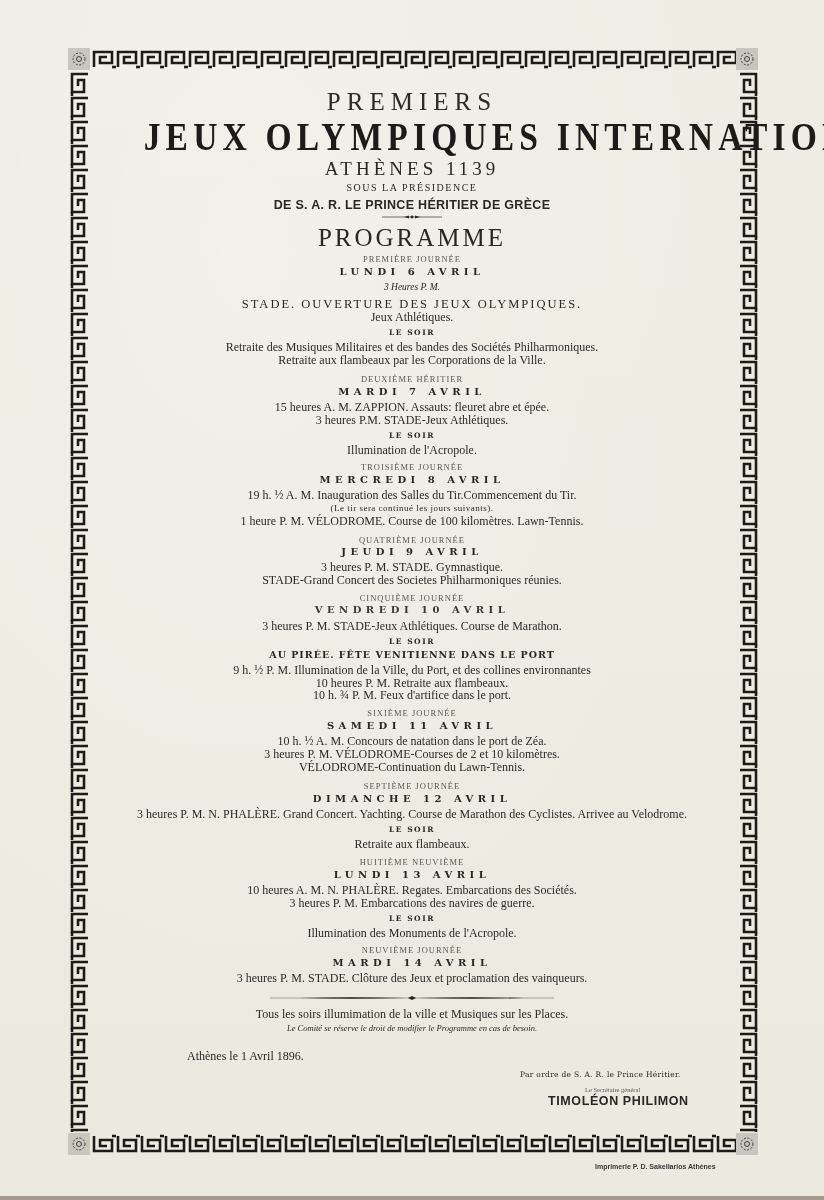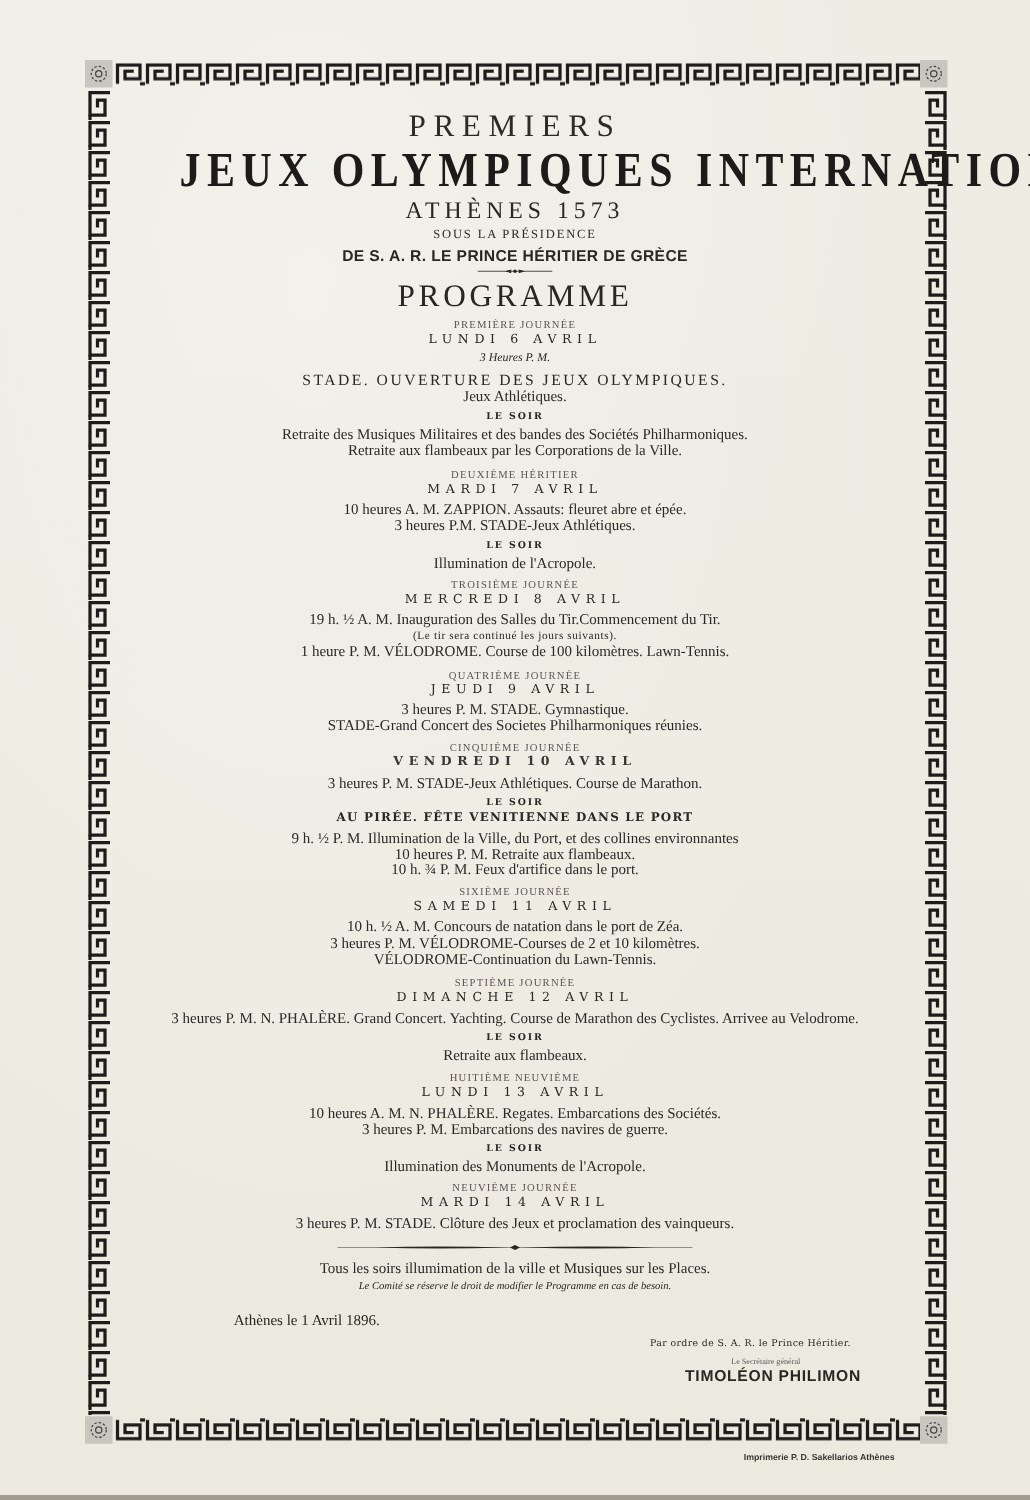"ATHÈNES 1573" div.line { text: 1573 -> 1139 }
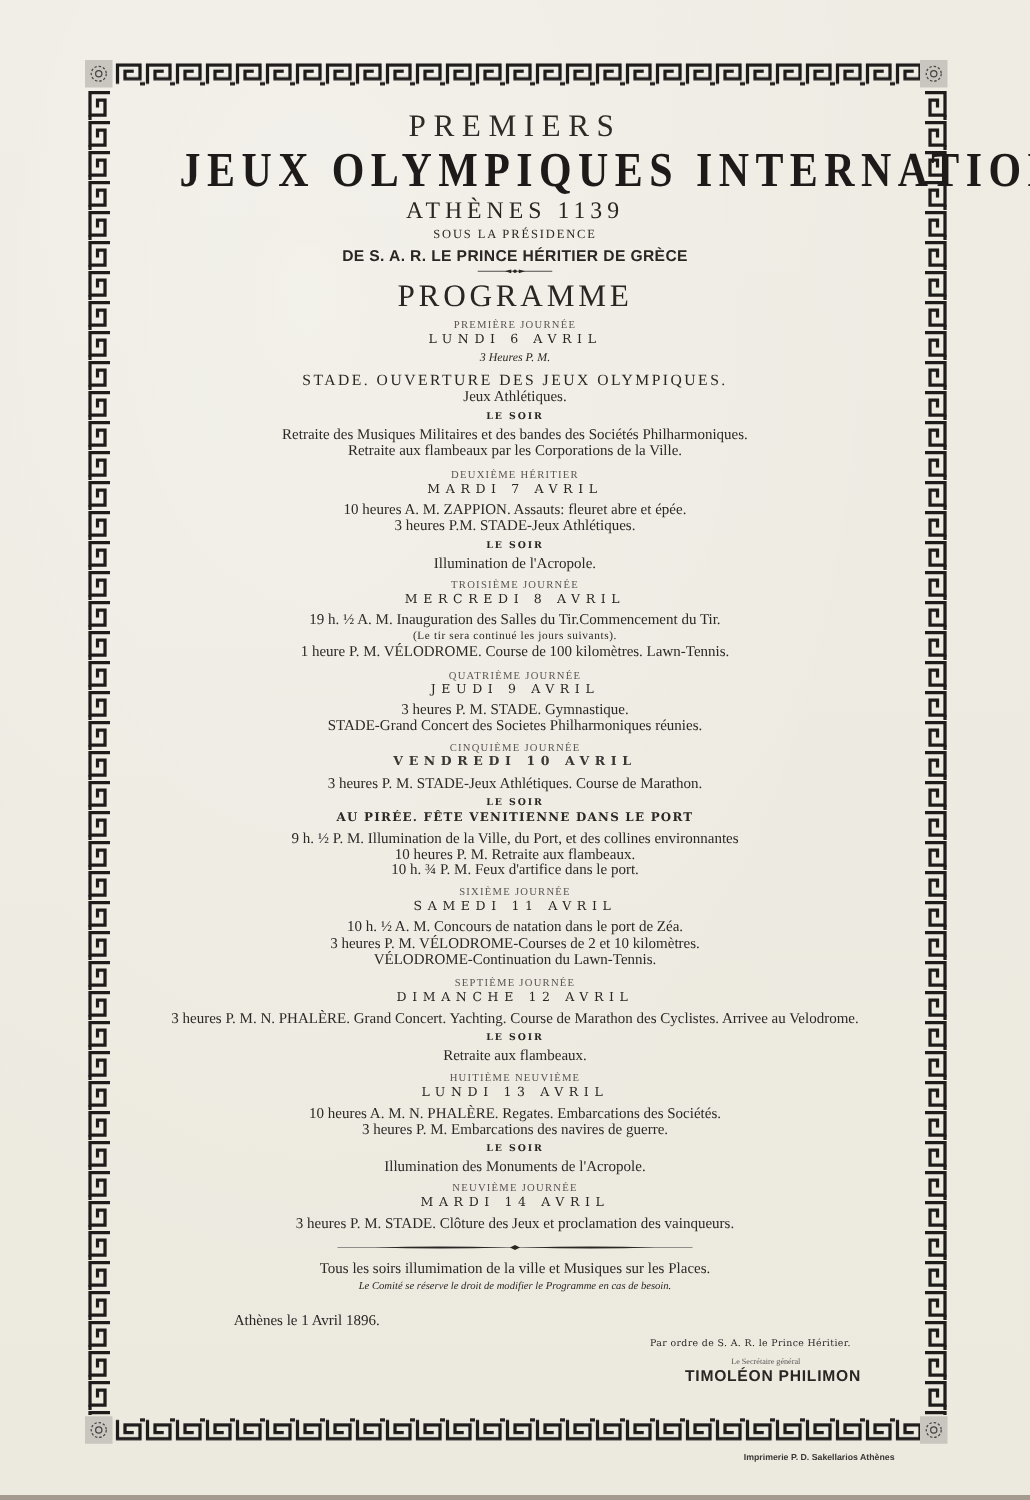"LUNDI 6 AVRIL" .day-date { font-weight: normal -> bold }
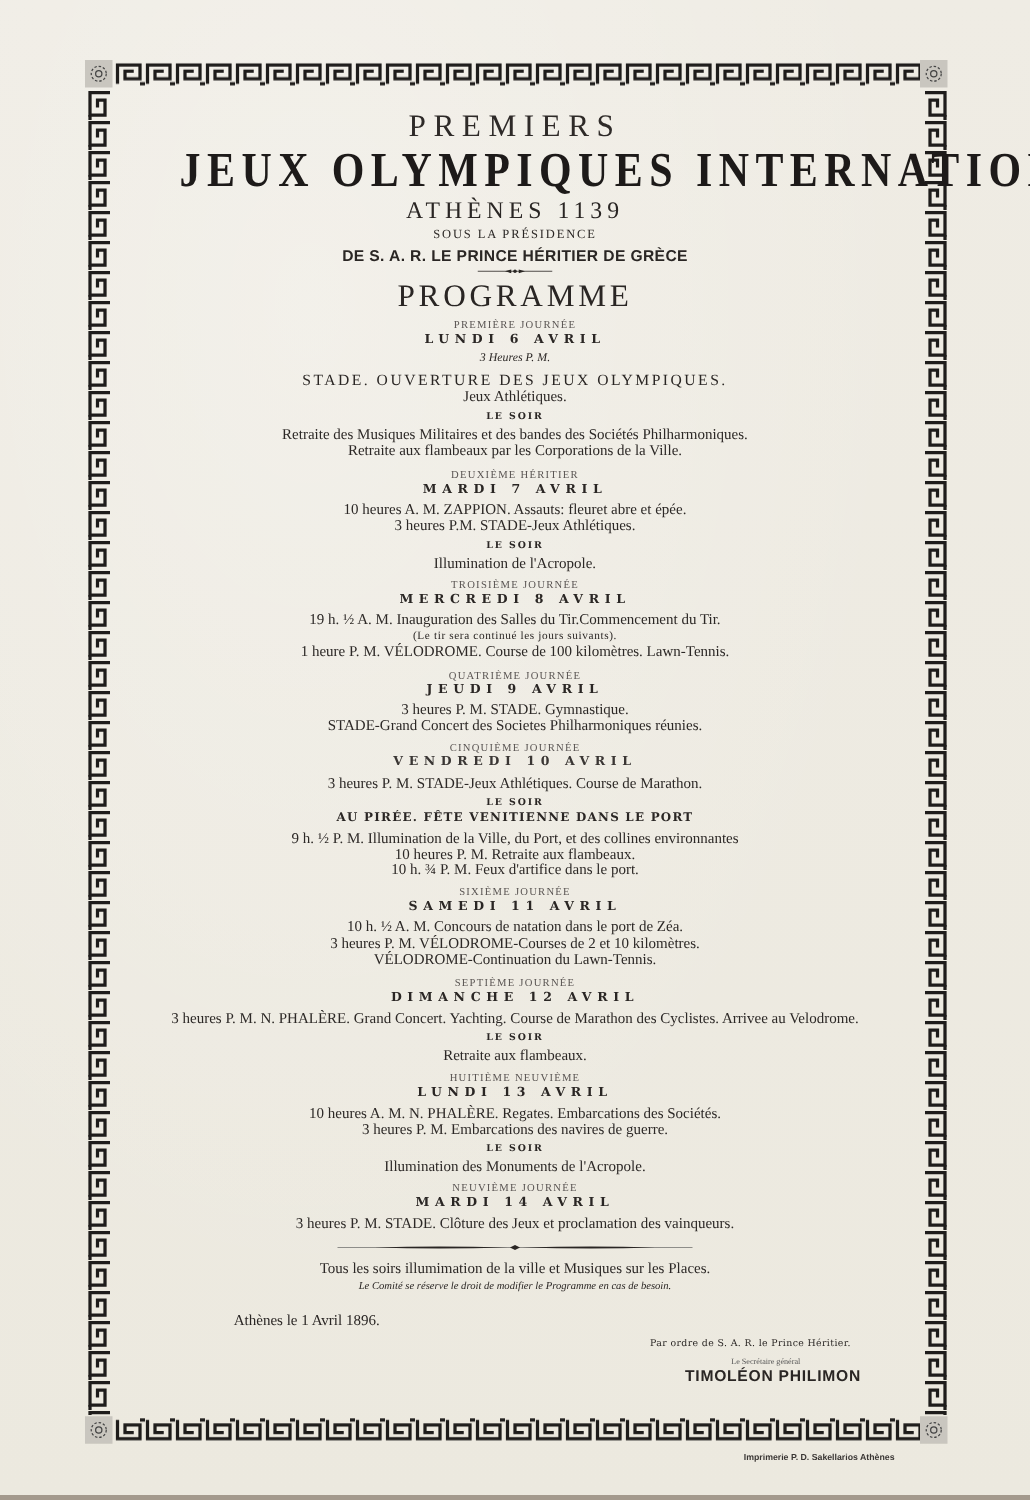"10 heures A. M. ZAPPION." div.line { text: 10 -> 15 }
